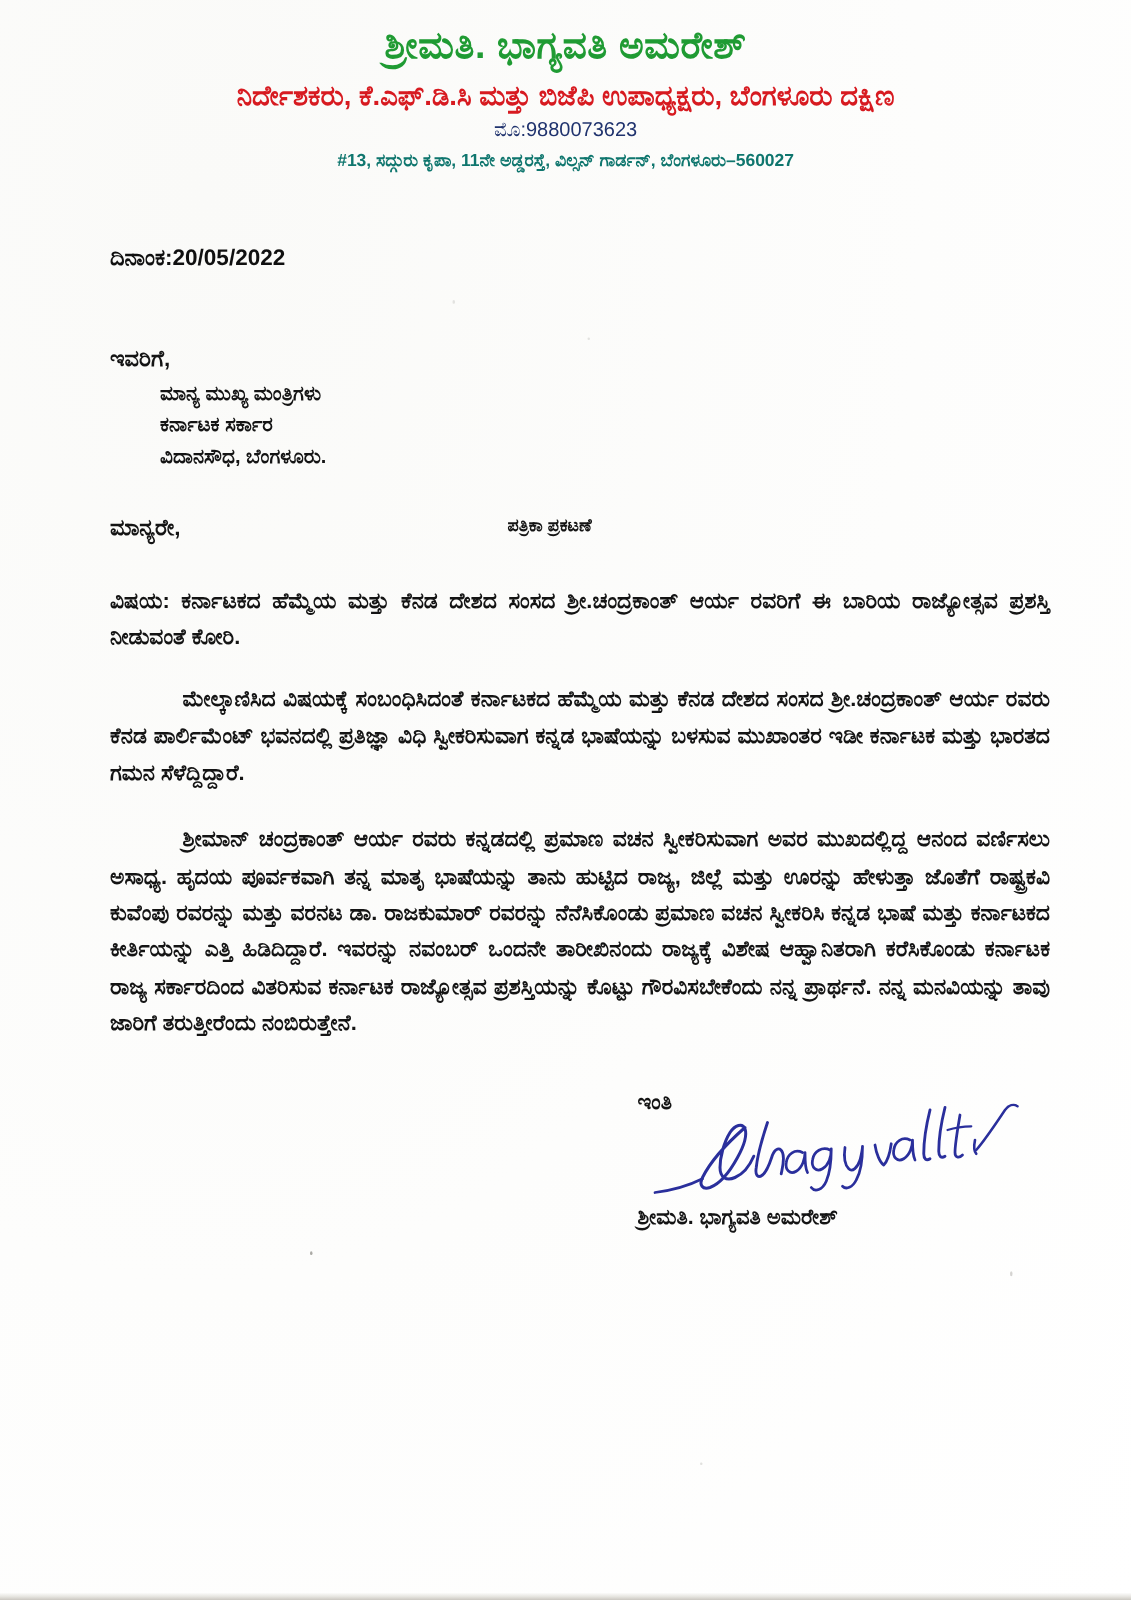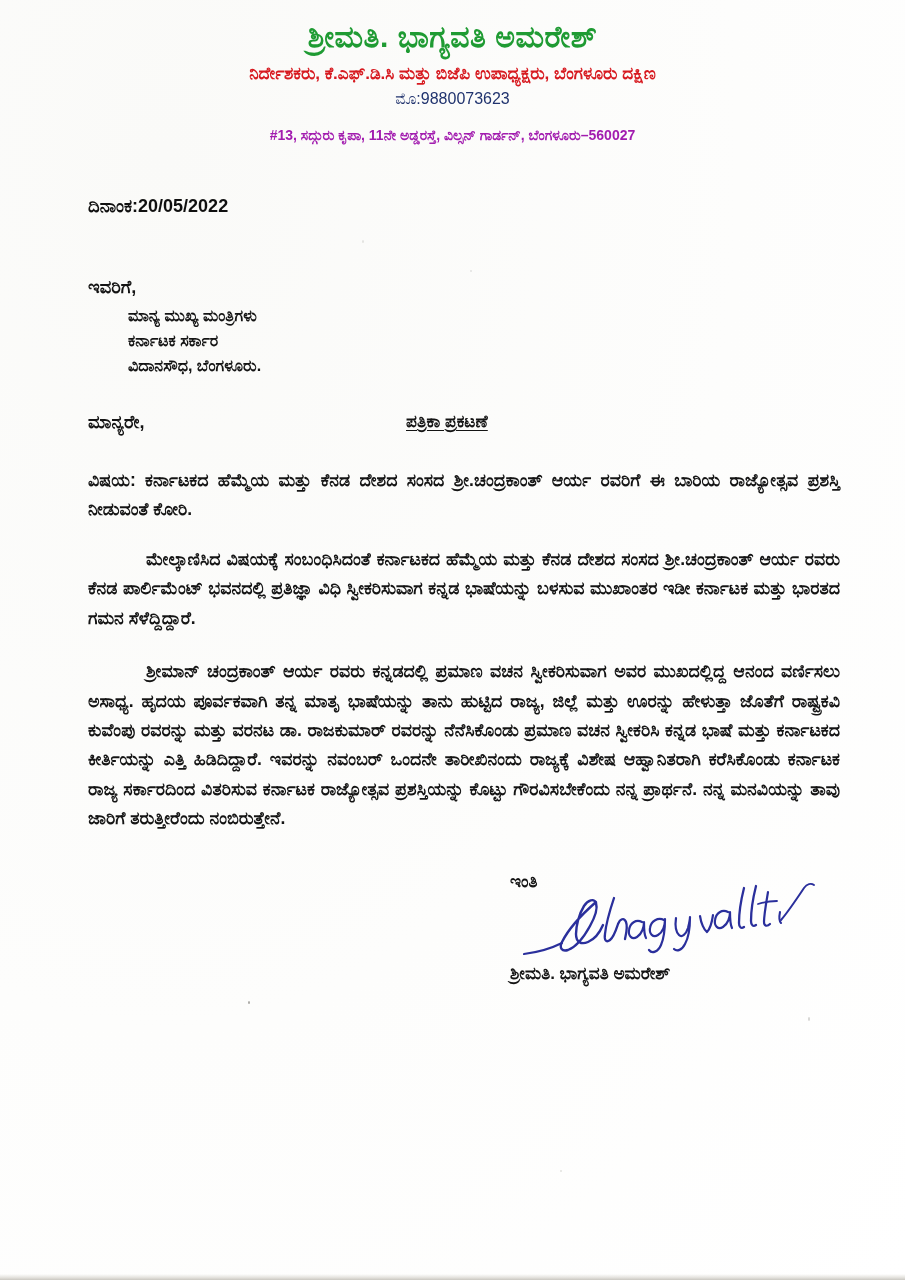"ನಿರ್ದೇಶಕರು, ಕೆ.ಎಫ್.ಡಿ.ಸಿ ಮತ್ತು ಬಿಜೆಪಿ" .lh-sub1 { font-size: 17px -> 22px }
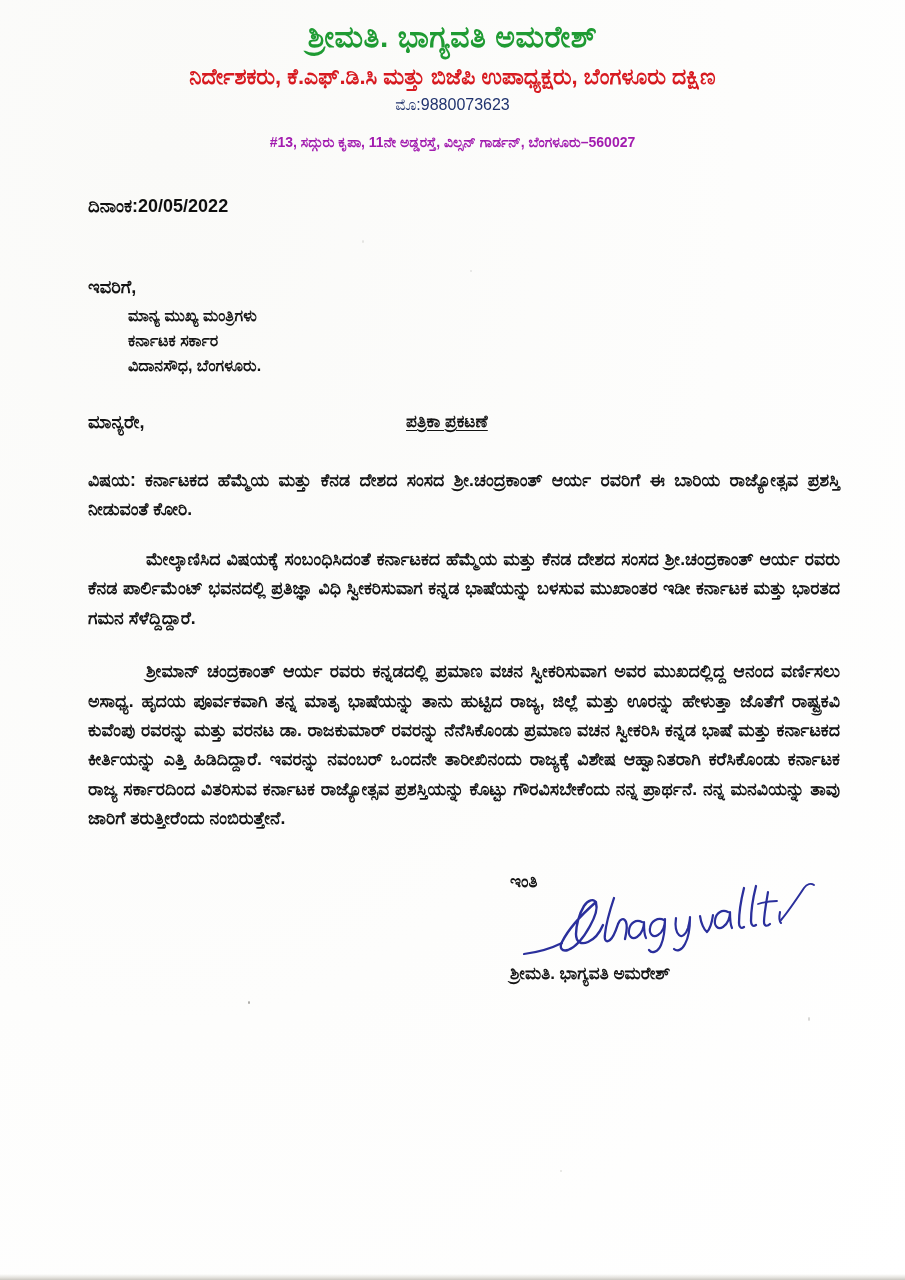"#13, ಸದ್ಗುರು ಕೃಪಾ, 11ನೇ ಅಡ್ಡರಸ್ತೆ," .lh-address { color: #a21caf -> #0f766e; margin-top: 17px -> 3px }
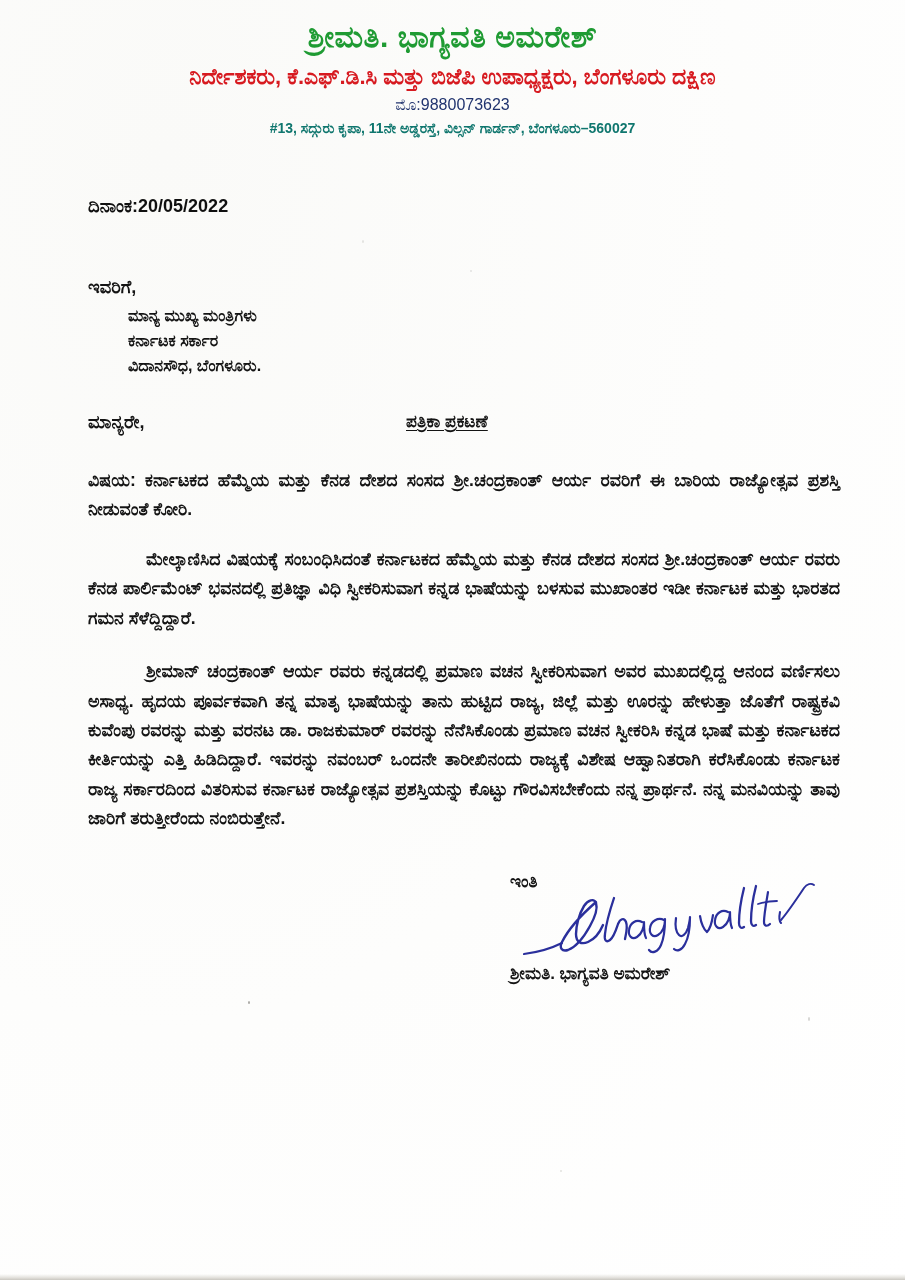"ಪತ್ರಿಕಾ ಪ್ರಕಟಣೆ" .press-note { font-size: 17px -> 14px; text-decoration: underline -> none }
